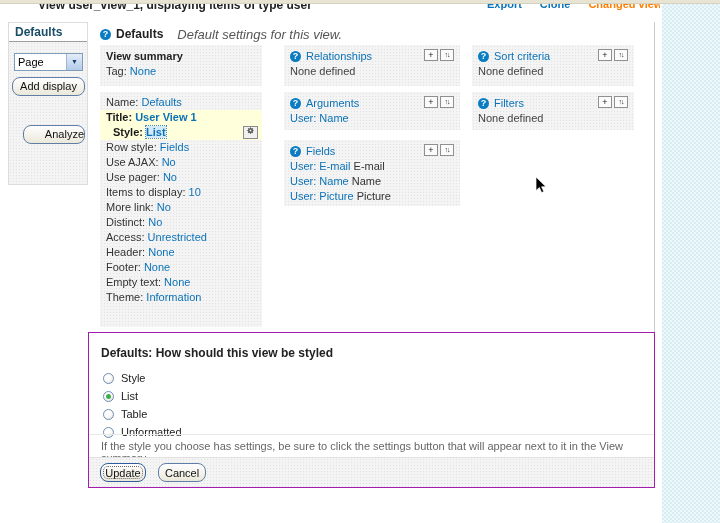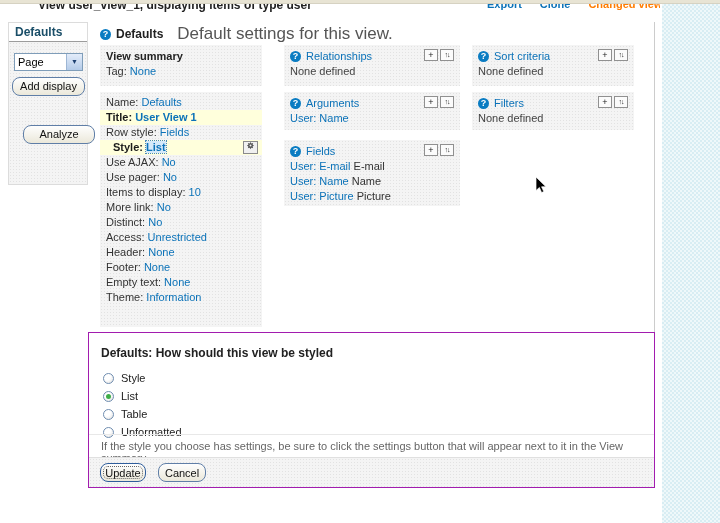"Default settings for this view." .mh-desc { font-size: 17px -> 13px; font-style: none -> italic }
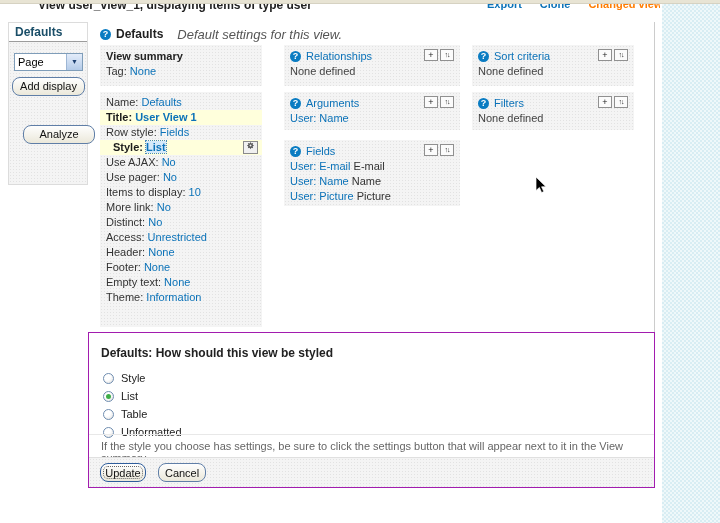"Analyze" #analyze { text-align: none -> right; width: 72px -> 62px }
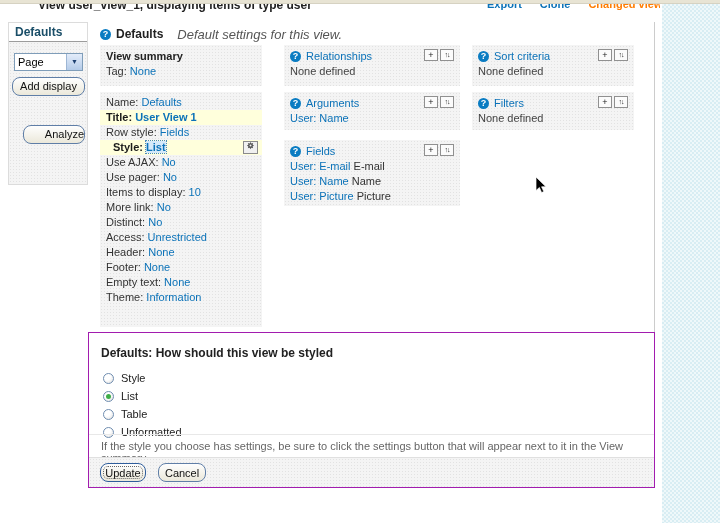"Row style: Fields" div.srow { order: before "Style: List" -> after "Style: List" }
